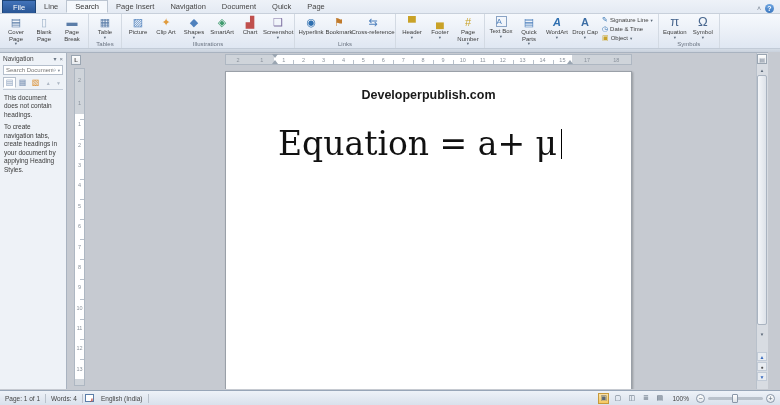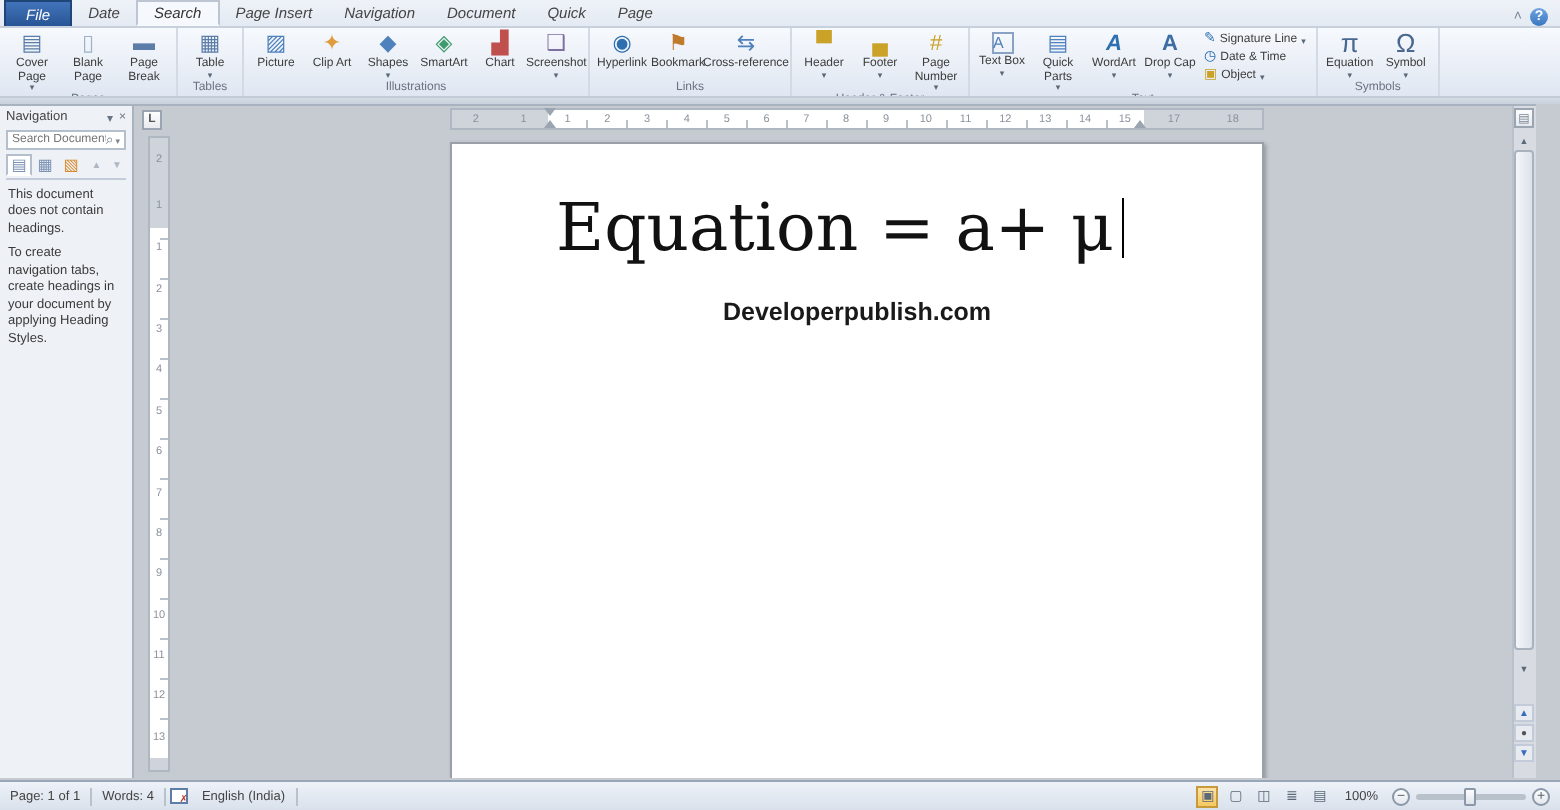"File" .tab { font-style: italic -> none }
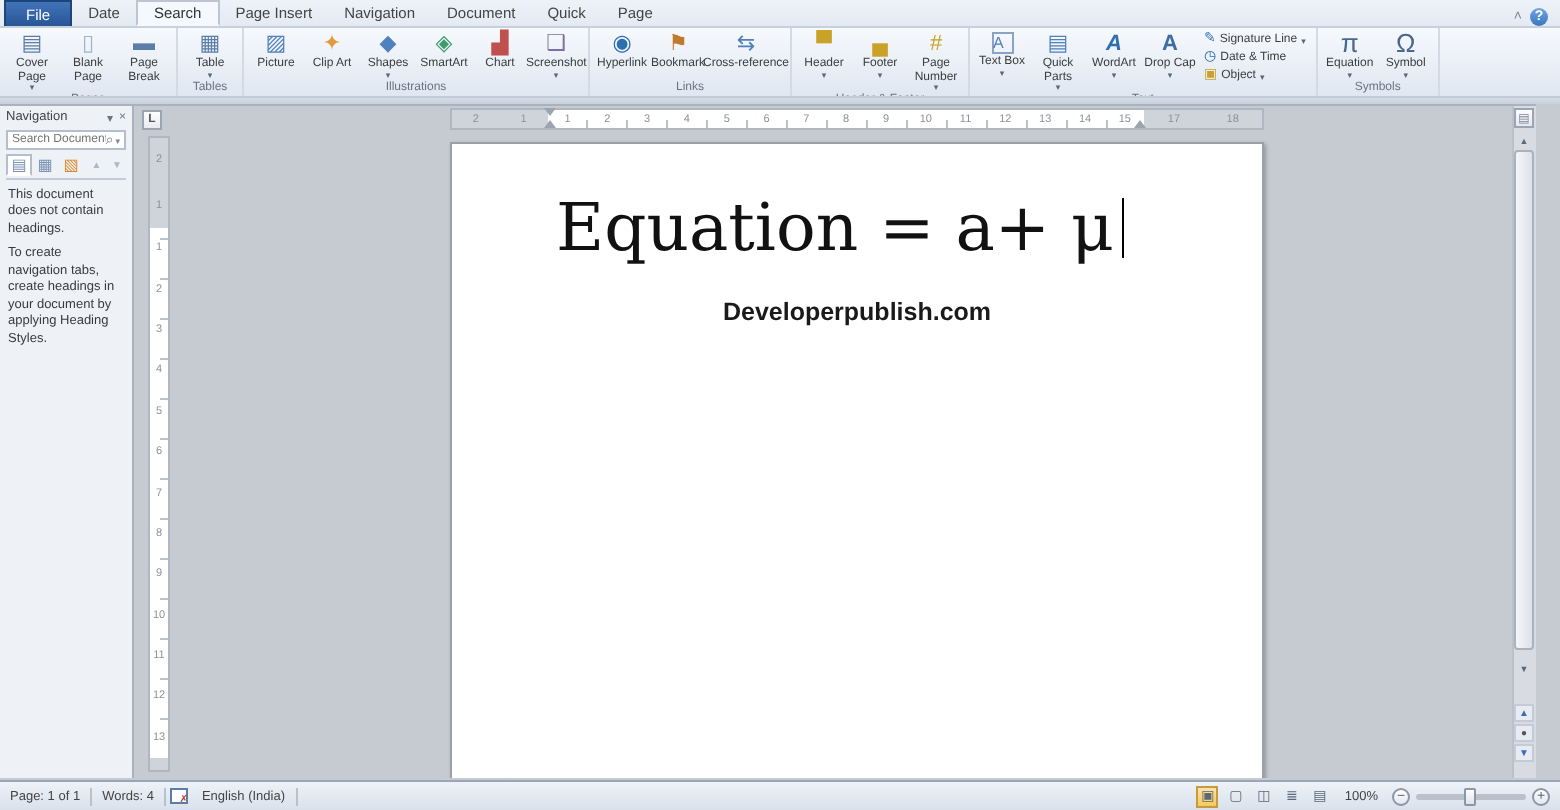"Date" div.tab { text: Date -> Line }
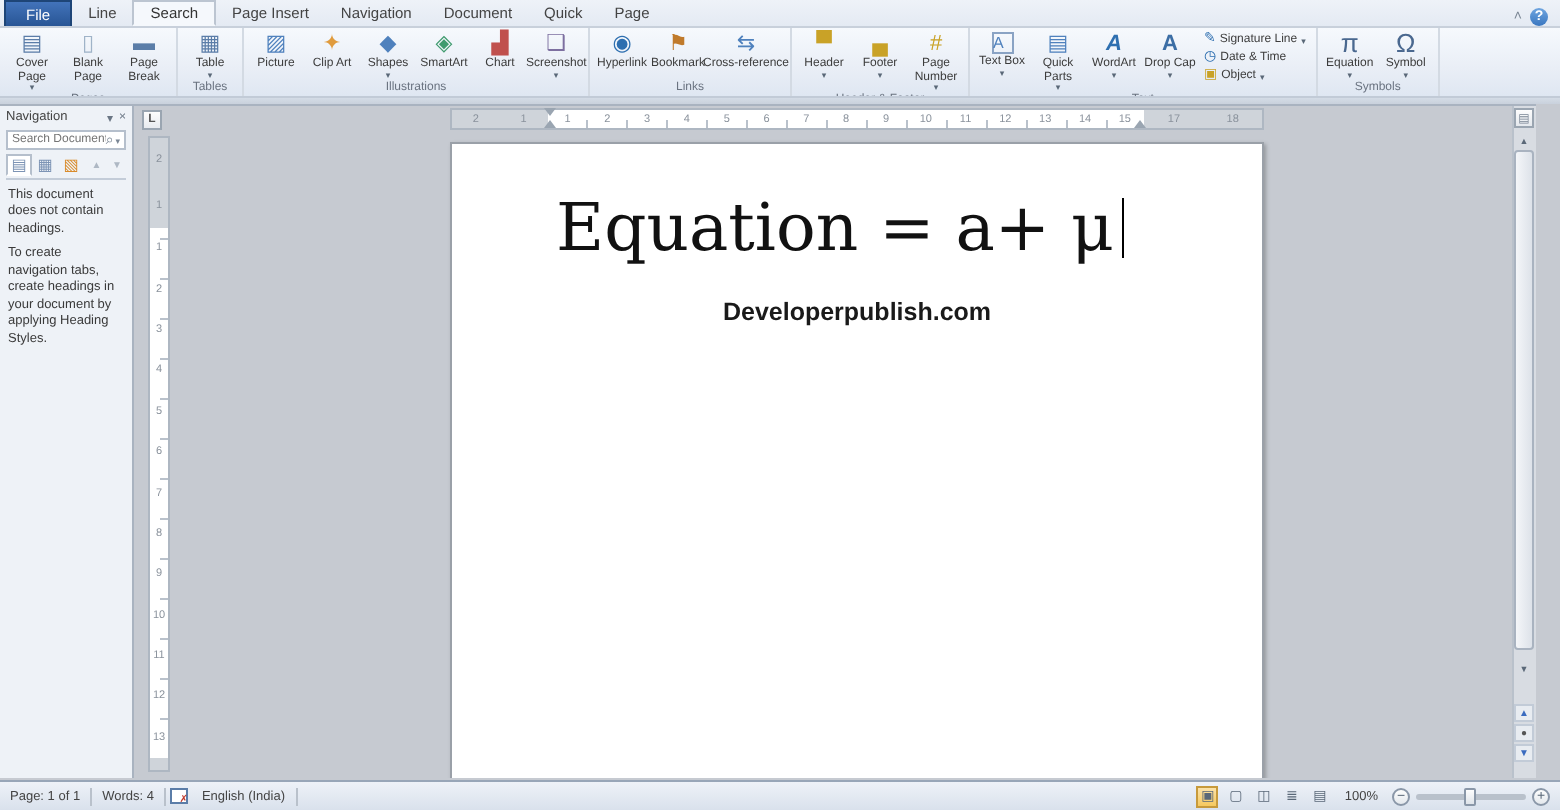"Equation = a+ μ" div { order: before "Developerpublish.com" -> after "Developerpublish.com" }
